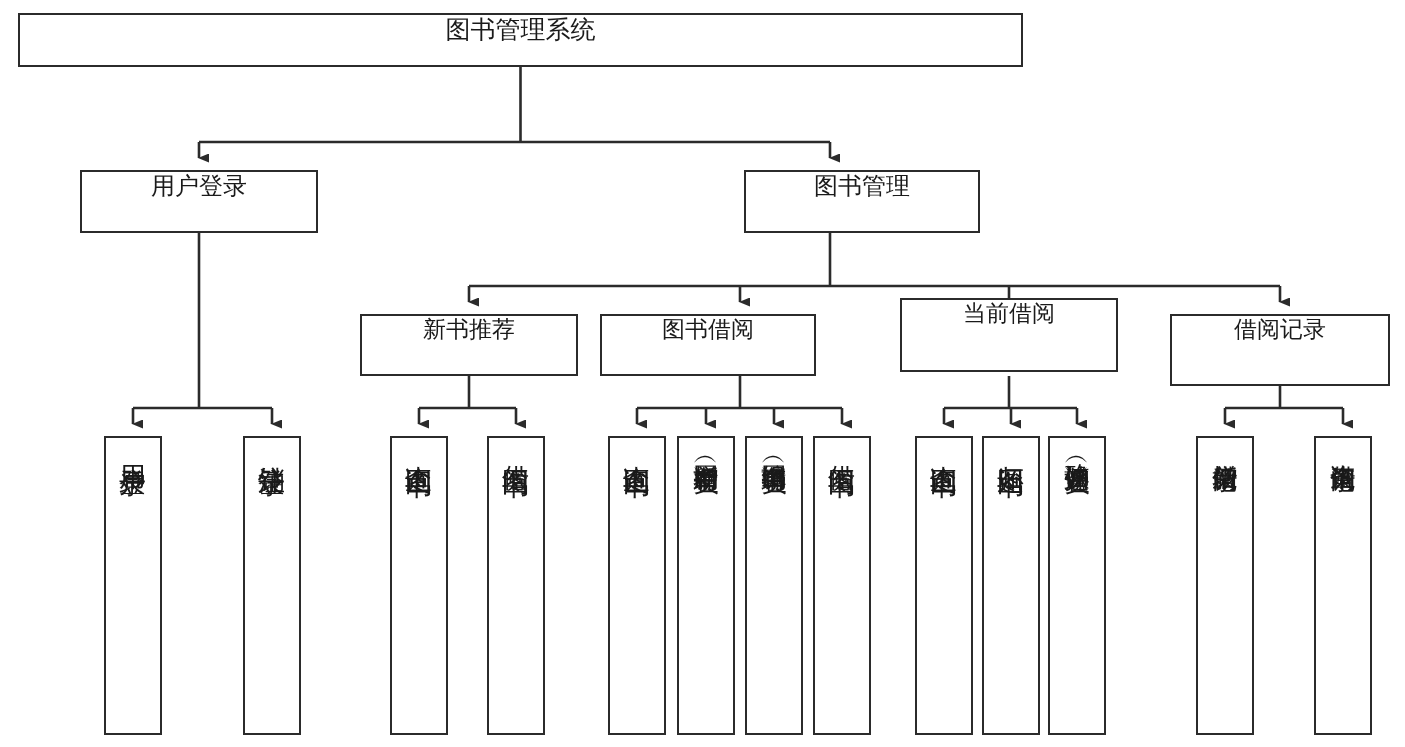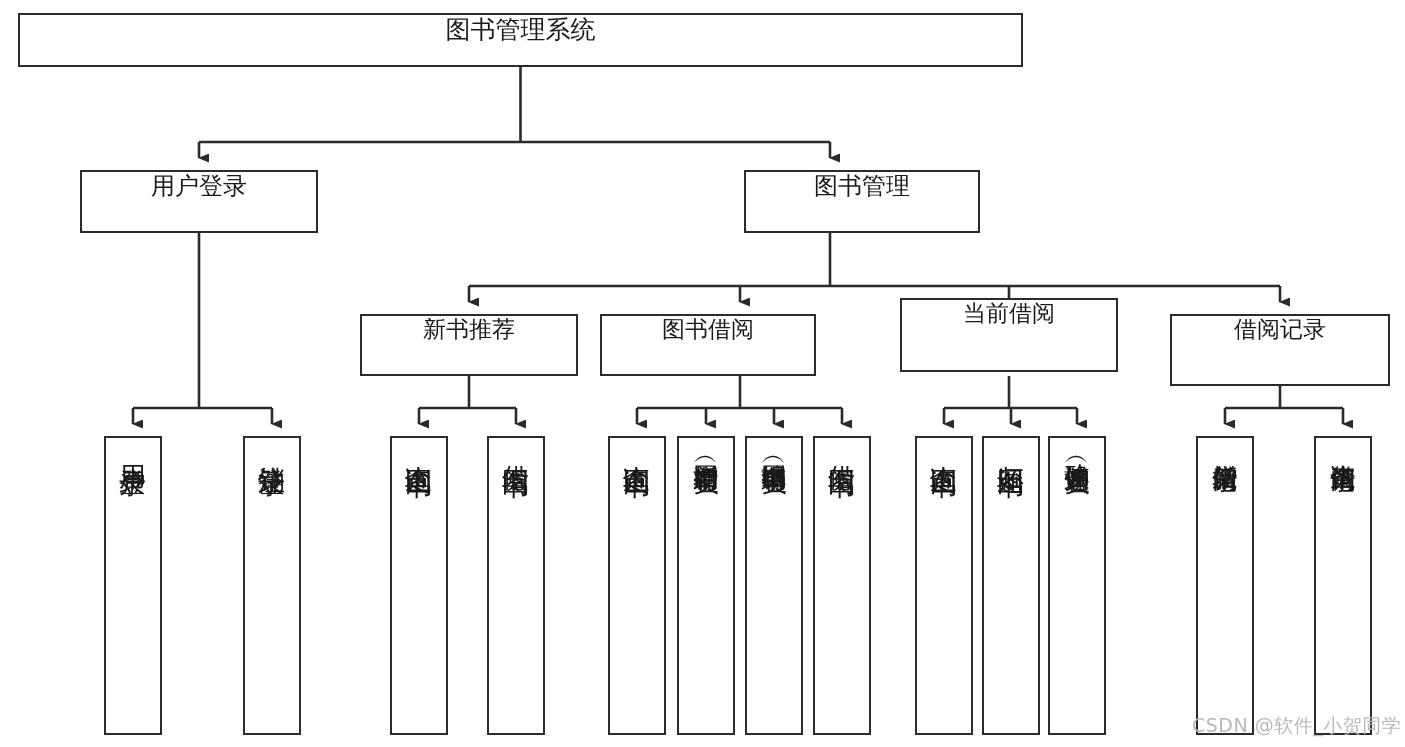"CSDN @软件_小贺同学" div.watermark { html: <div>CSDN @软件_小贺同学</div> -> none }
